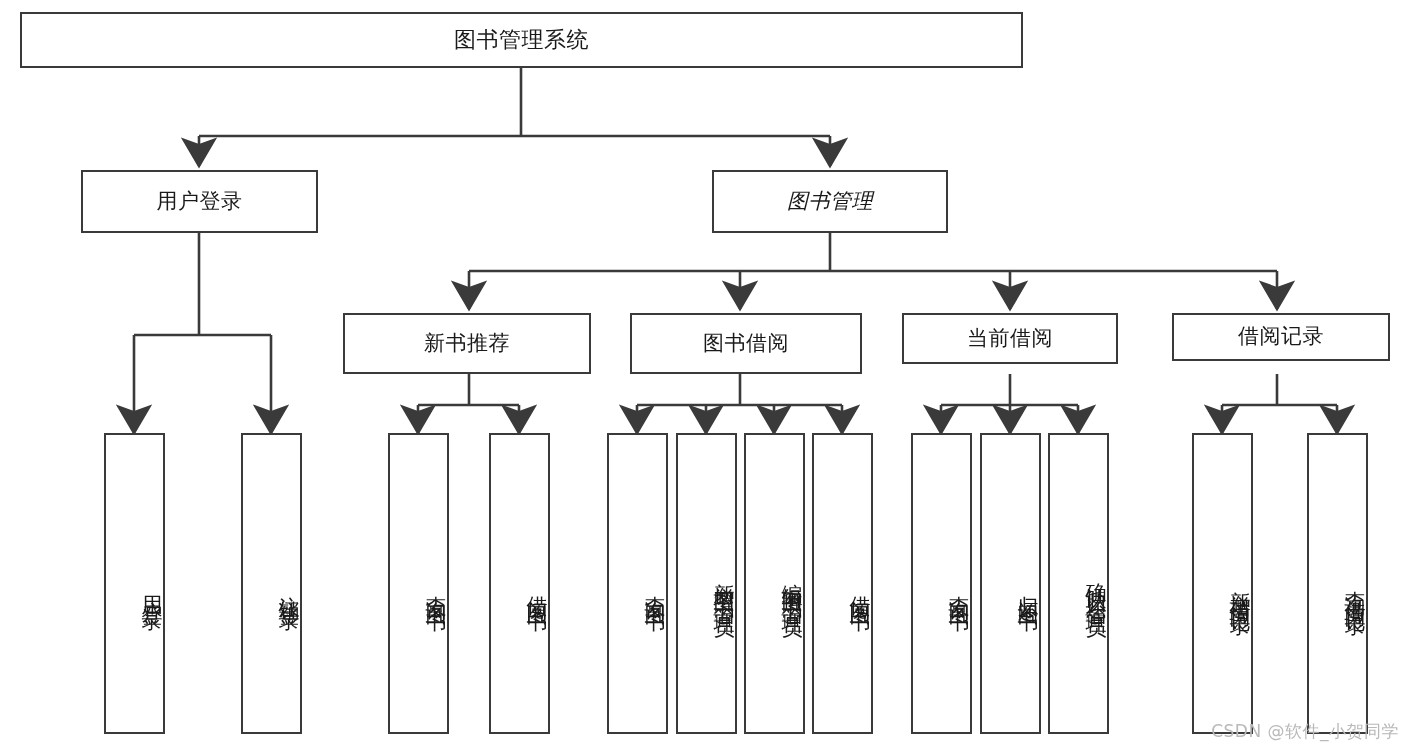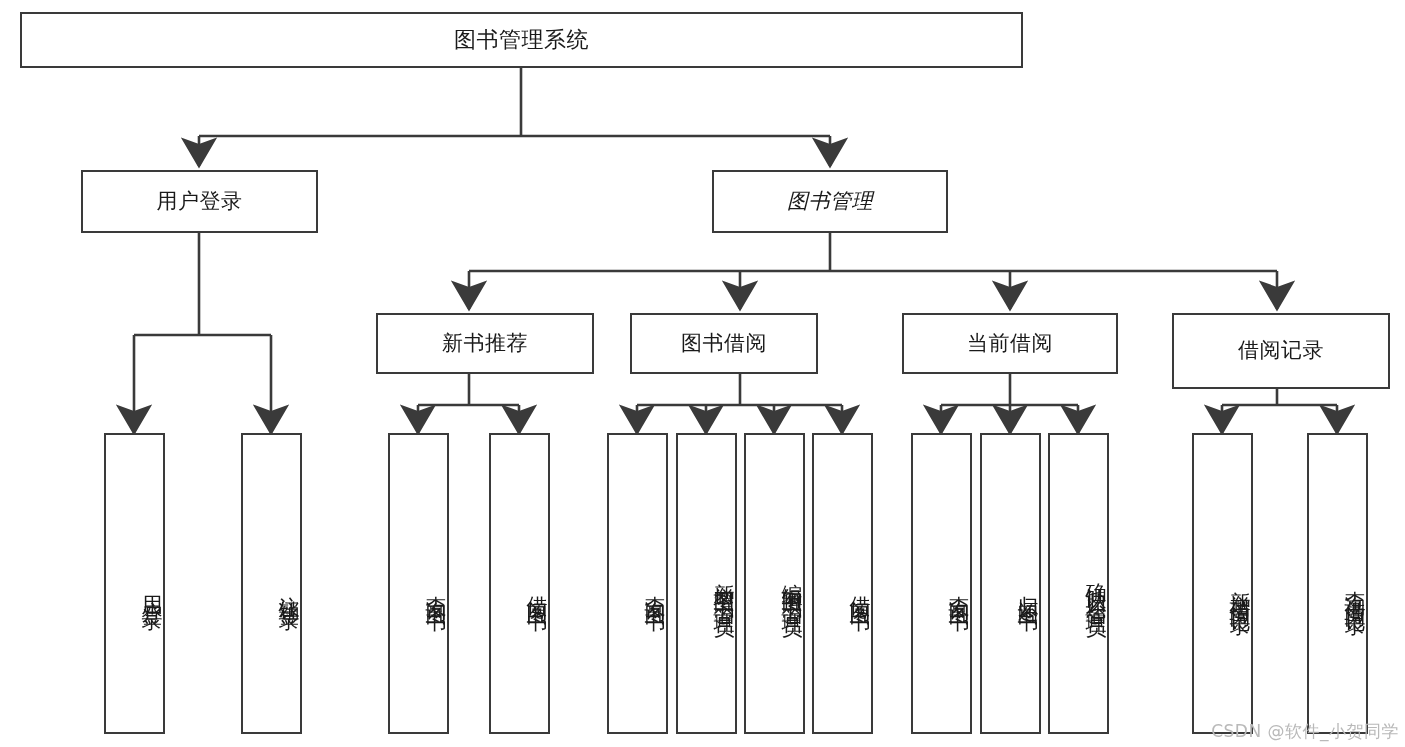"新书推荐" div.node { left: 376px -> 343px; width: 218px -> 248px }
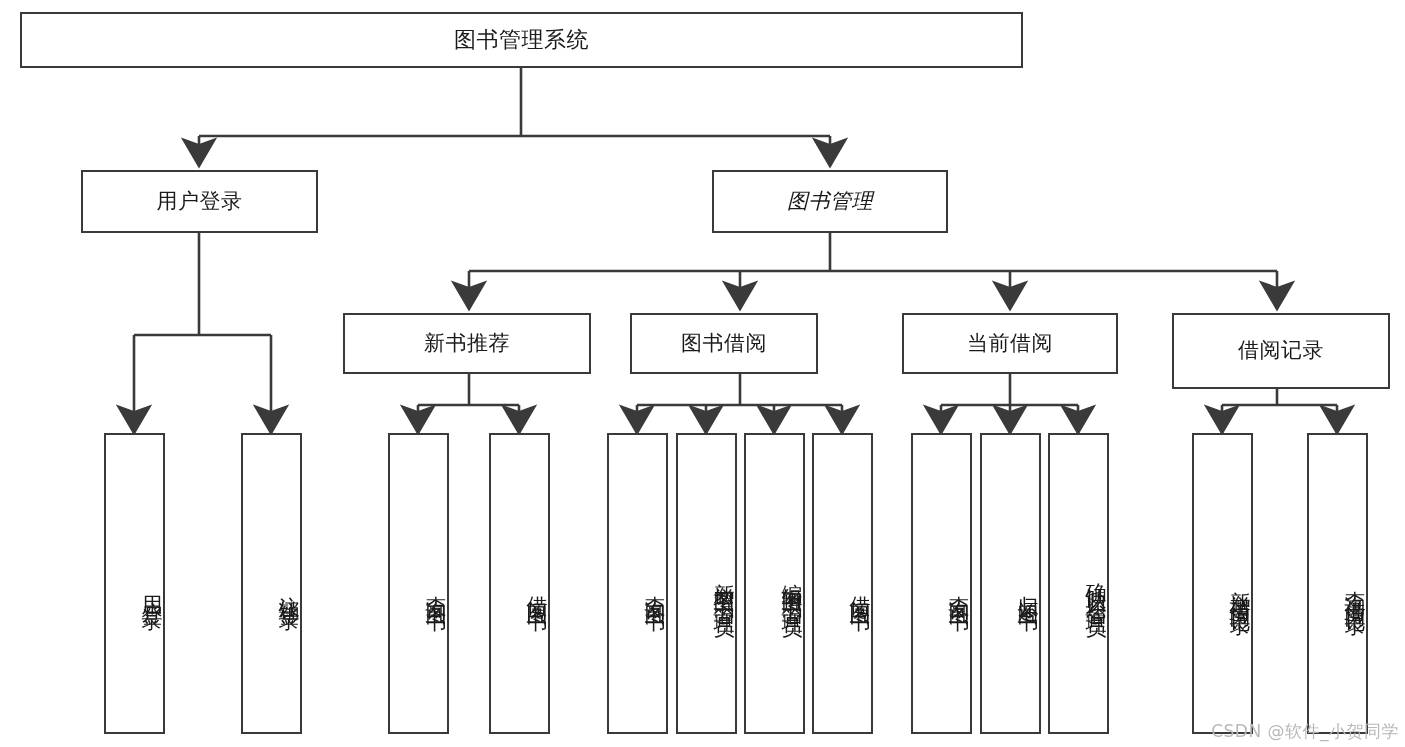"图书借阅" div.node { width: 188px -> 232px }
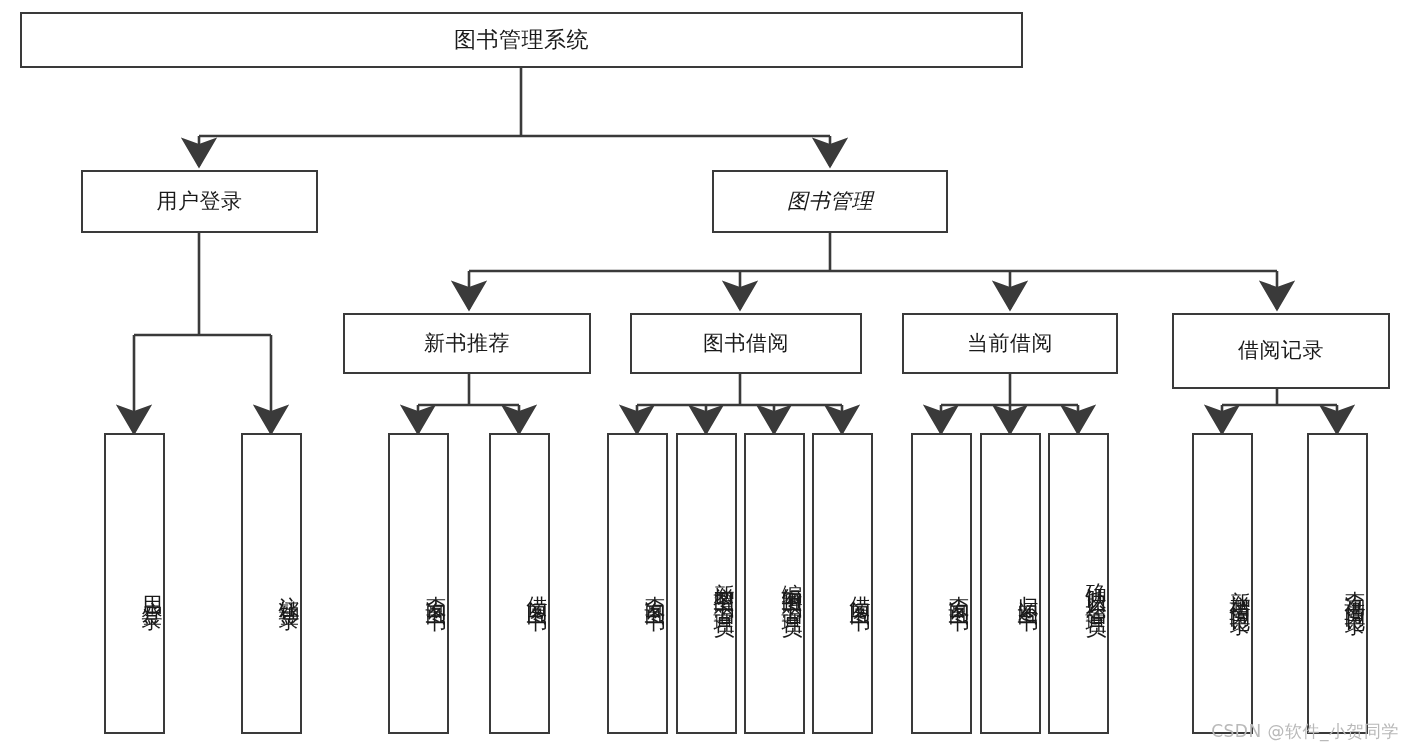"当前借阅" div.node { height: 61px -> 51px }
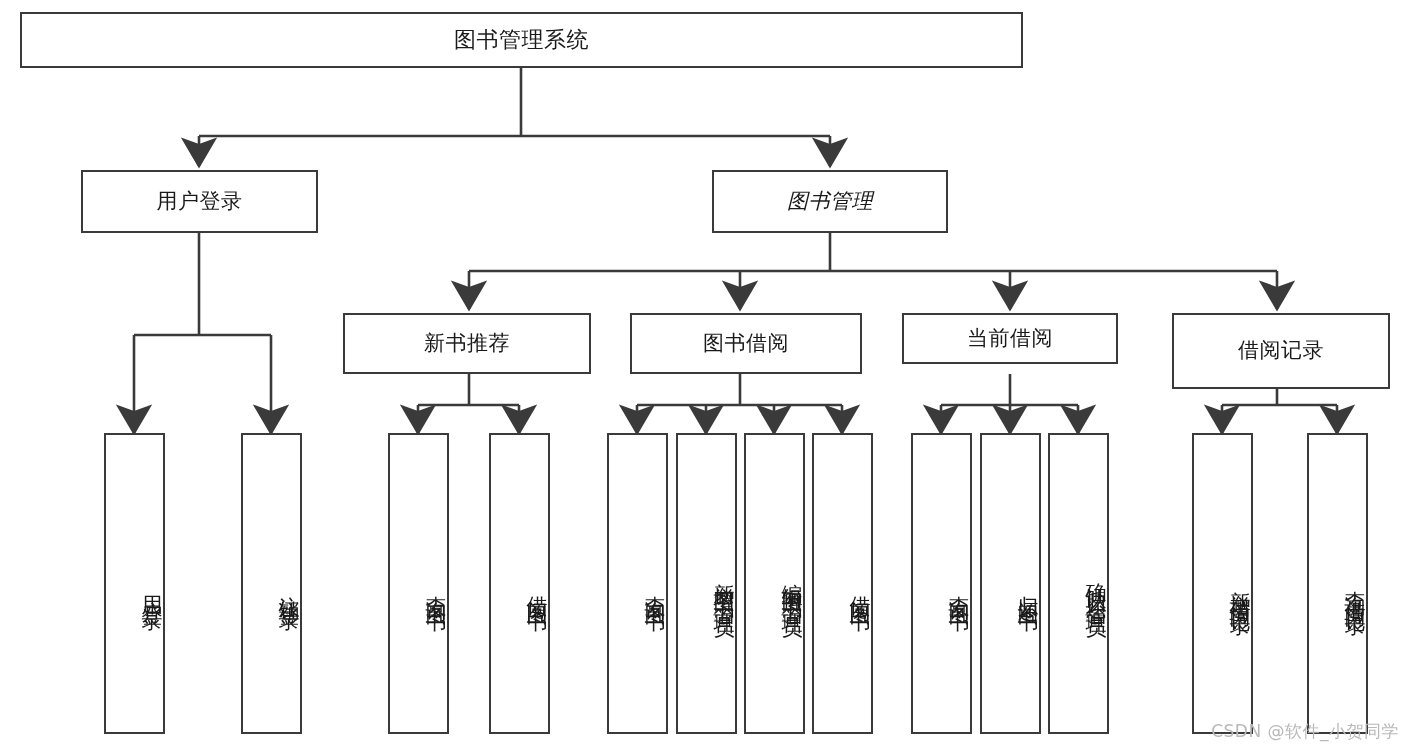"借阅记录" div.node { height: 76px -> 48px }
